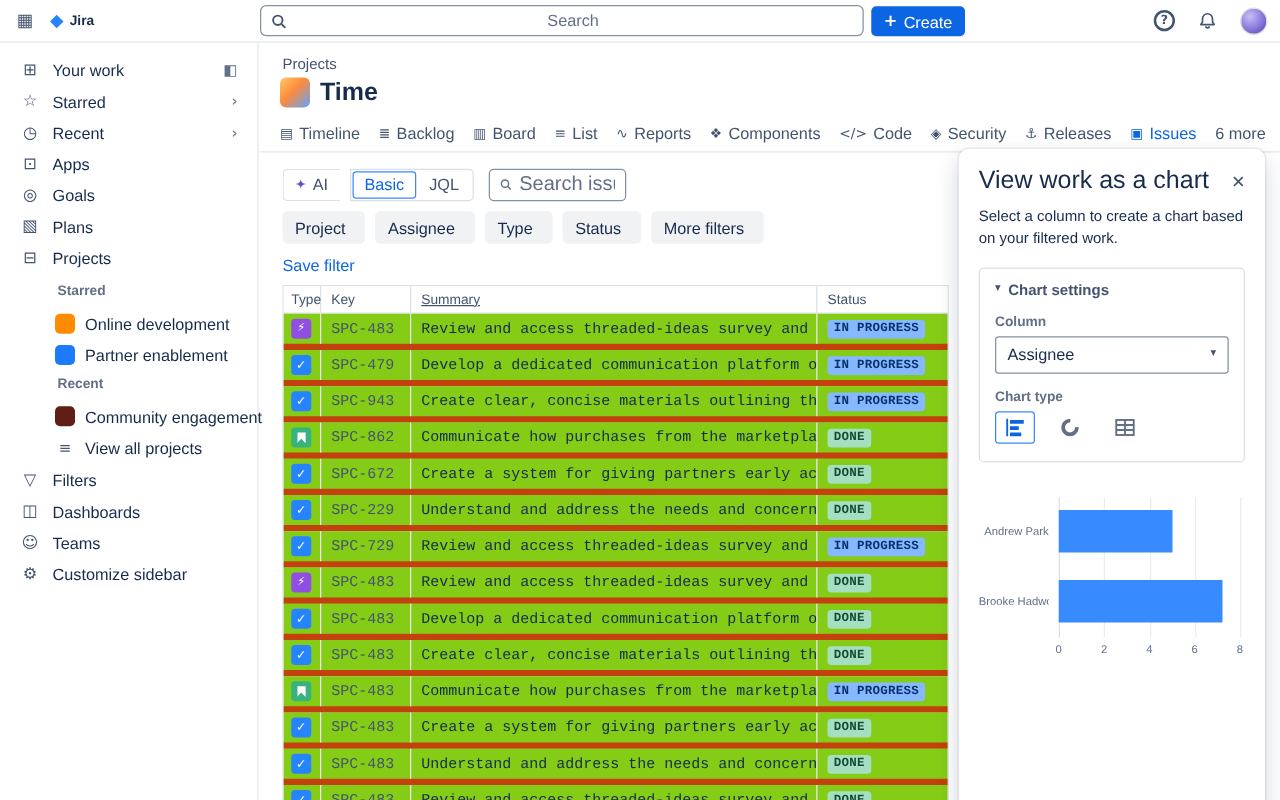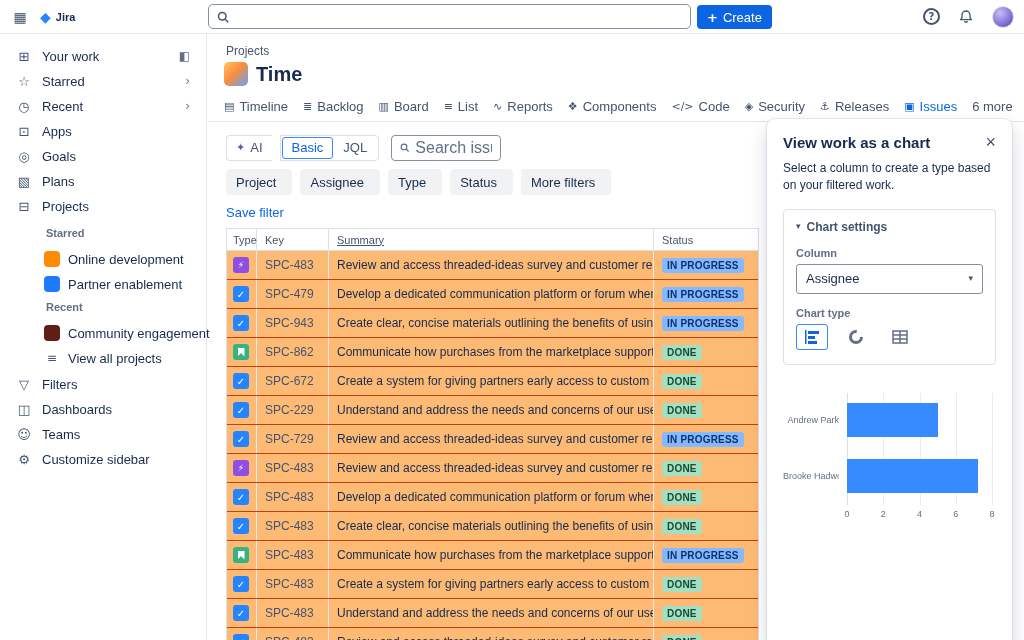"Search" input { html: none -> <input> }
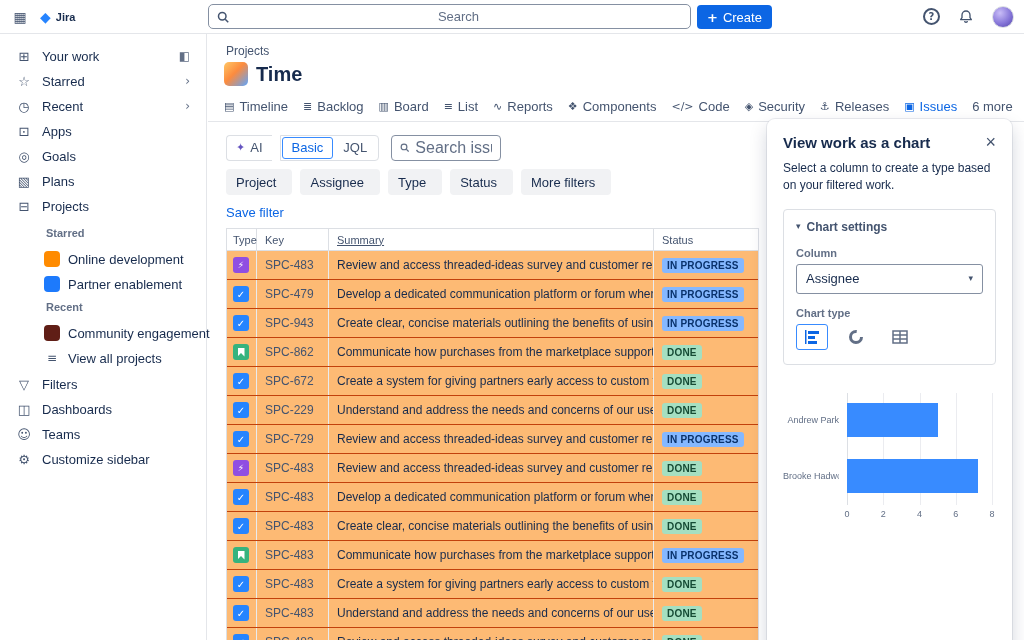"View work as a chart" .panel-title { font-size: 15px -> 20px; font-weight: 700 -> 400 }
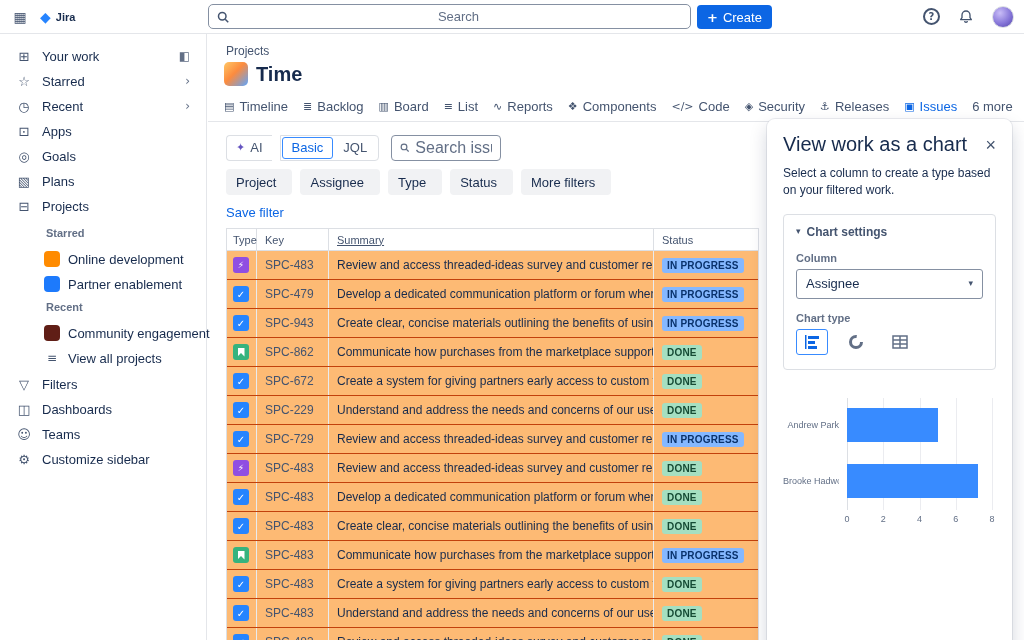"Select a column to create" p.panel-desc { text: type -> chart }
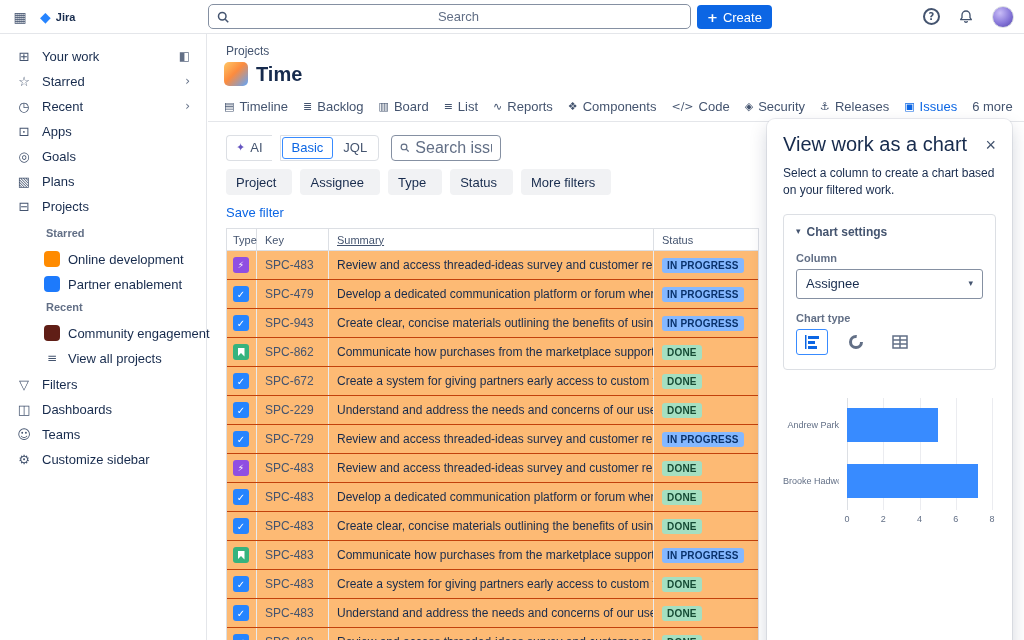"SPC-483" .trow { background: #fdba74 -> #84cc16; border-bottom: 1px solid #c2410c -> 5px solid #c2410c; font-family: none -> Liberation Mono, monospace }
